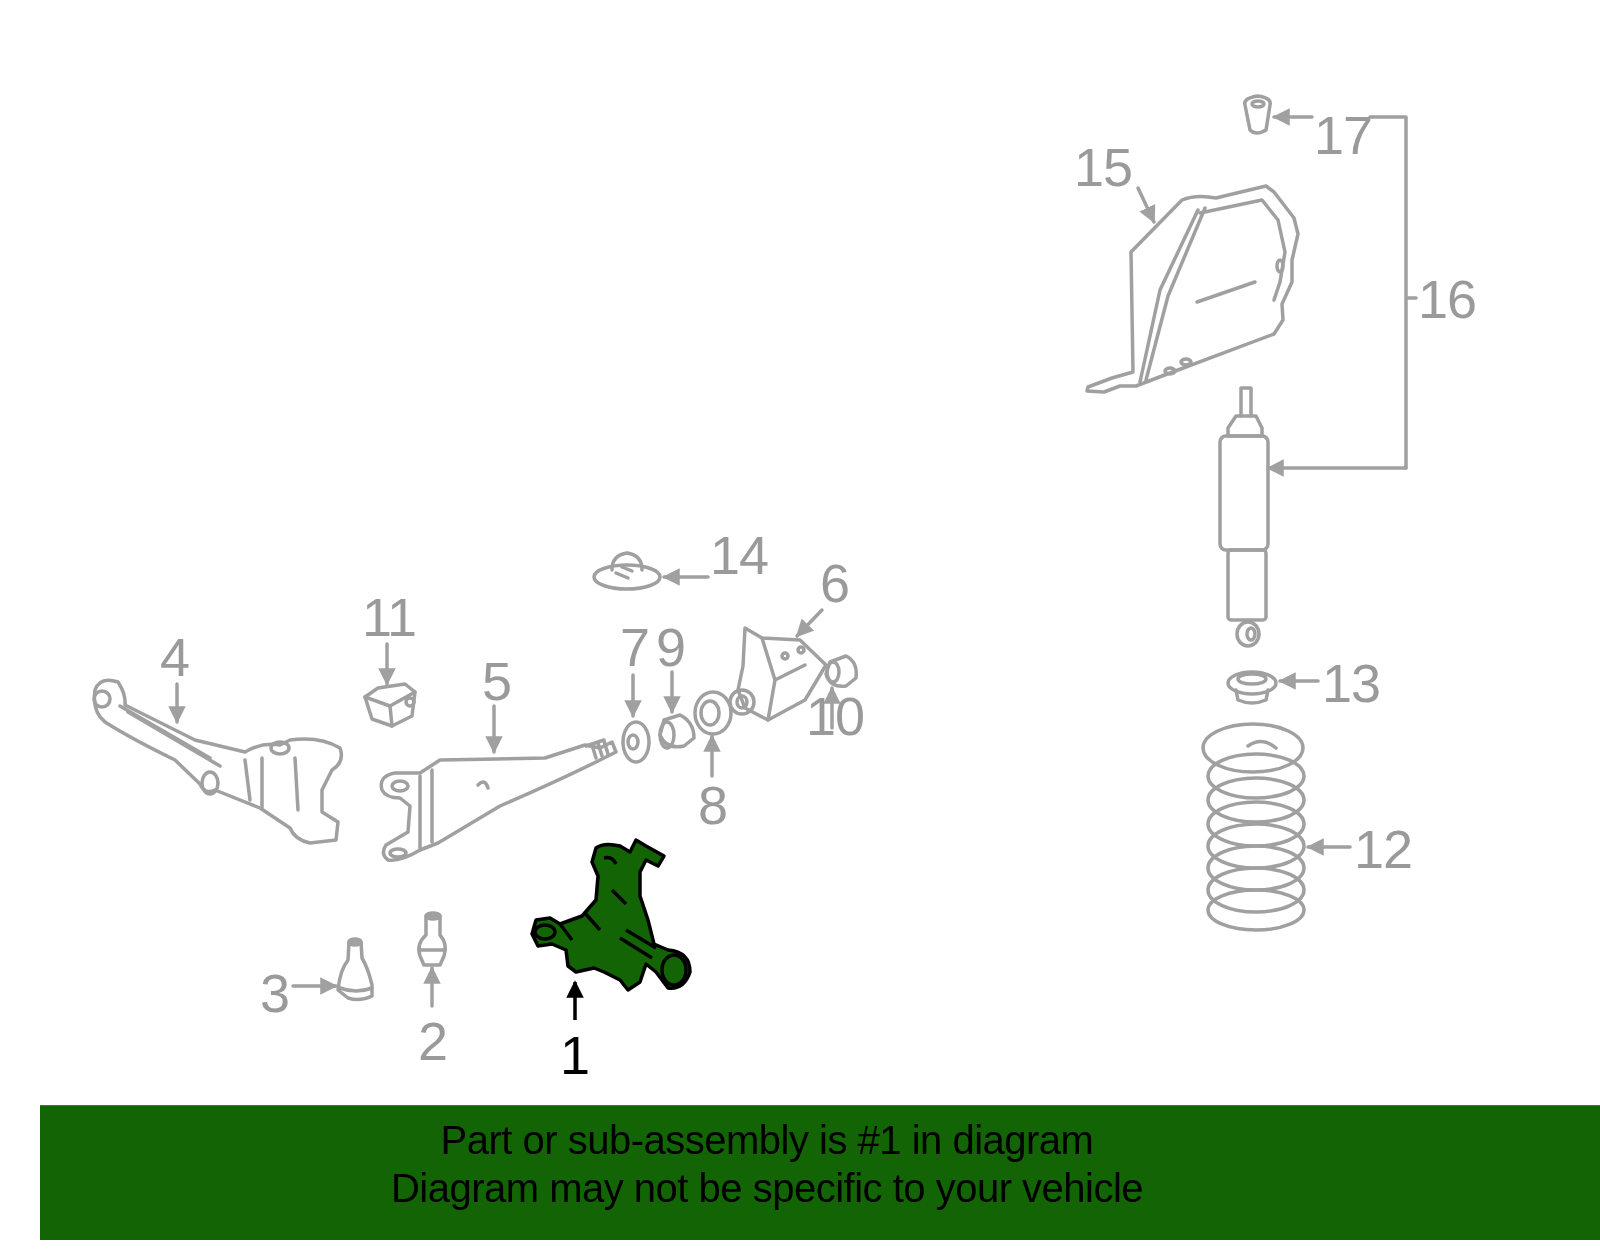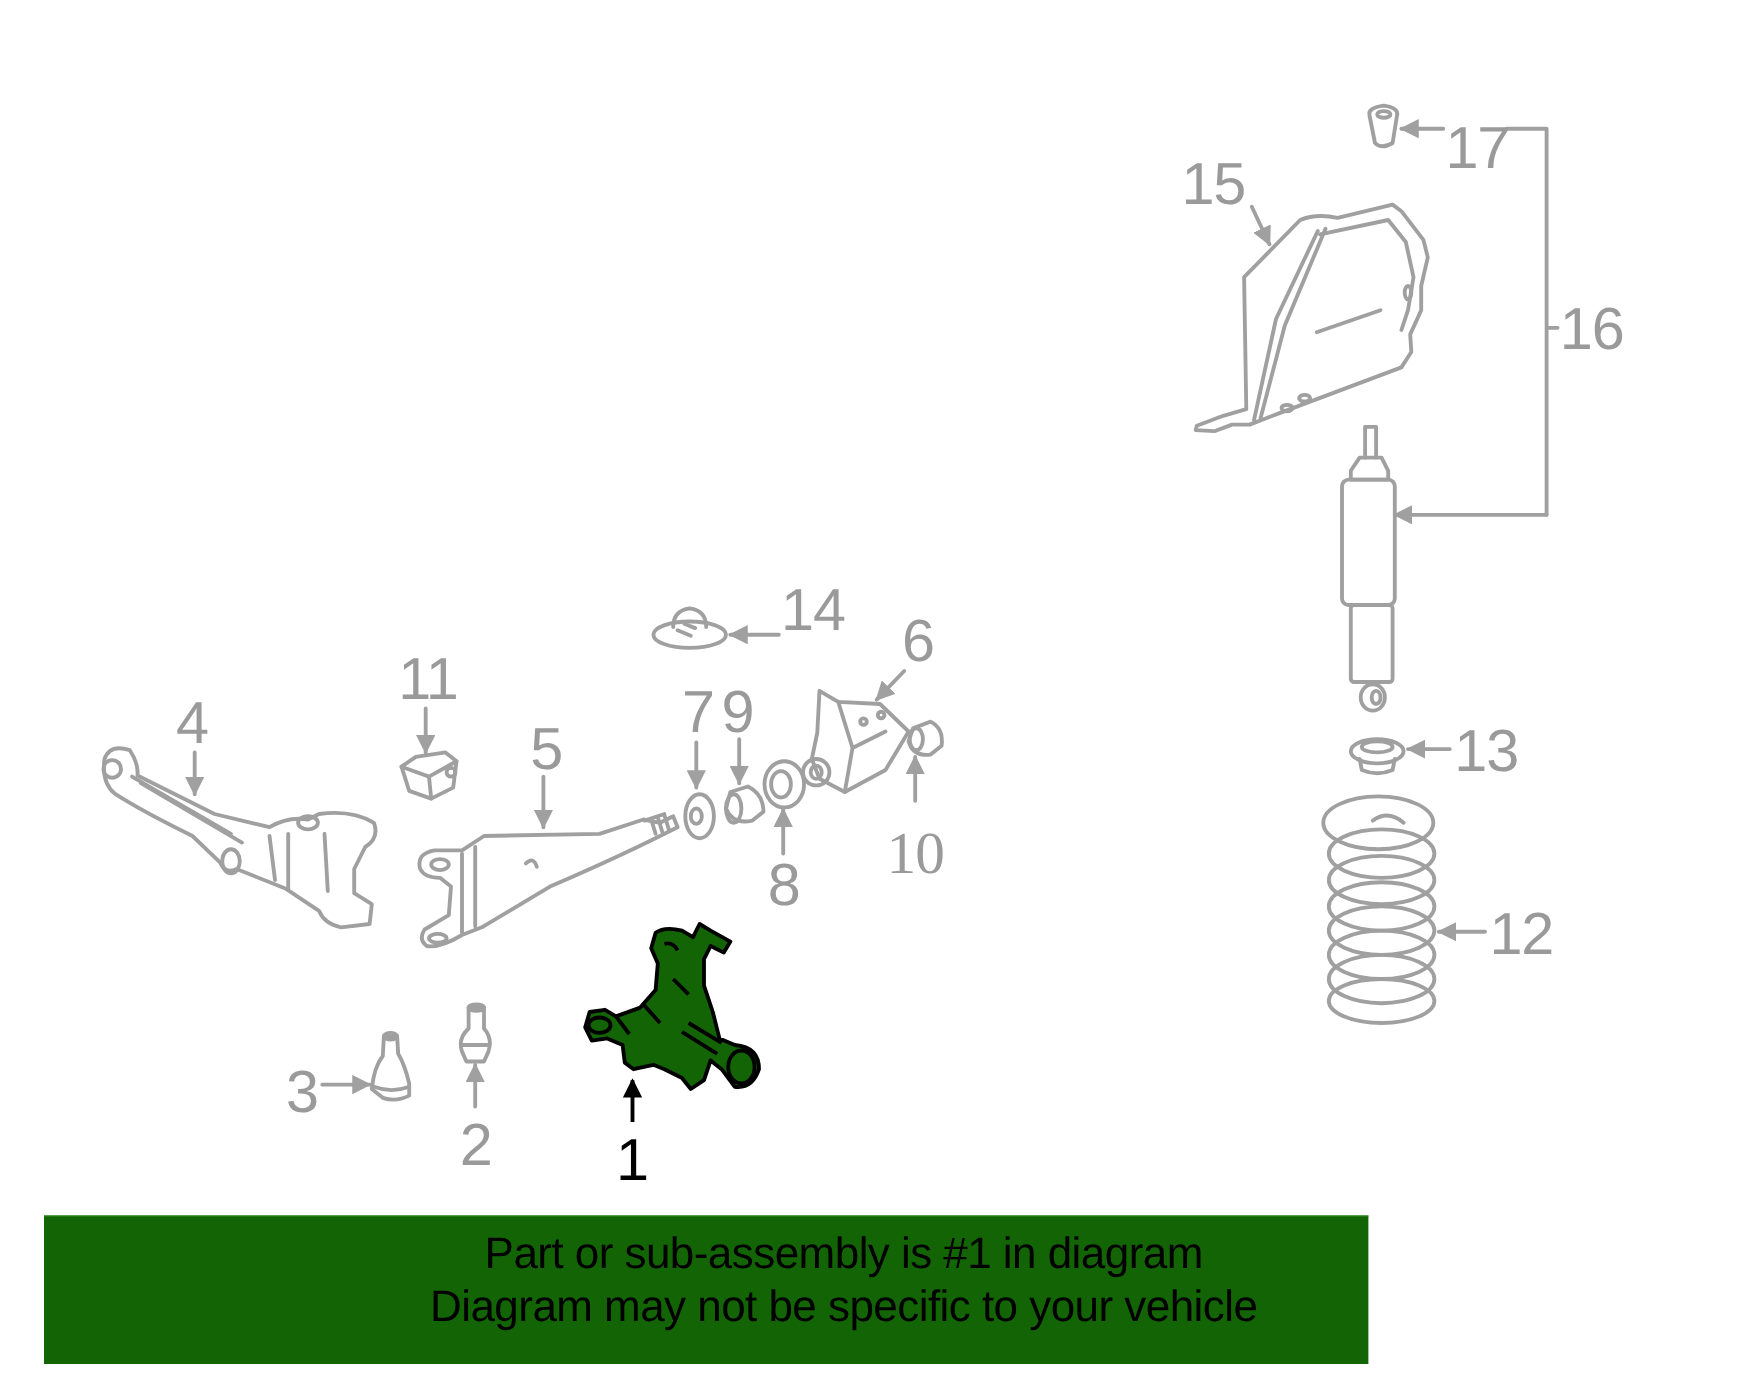"10" div.callout { font-family: Liberation Serif, serif -> none; top: 749px -> 689px }
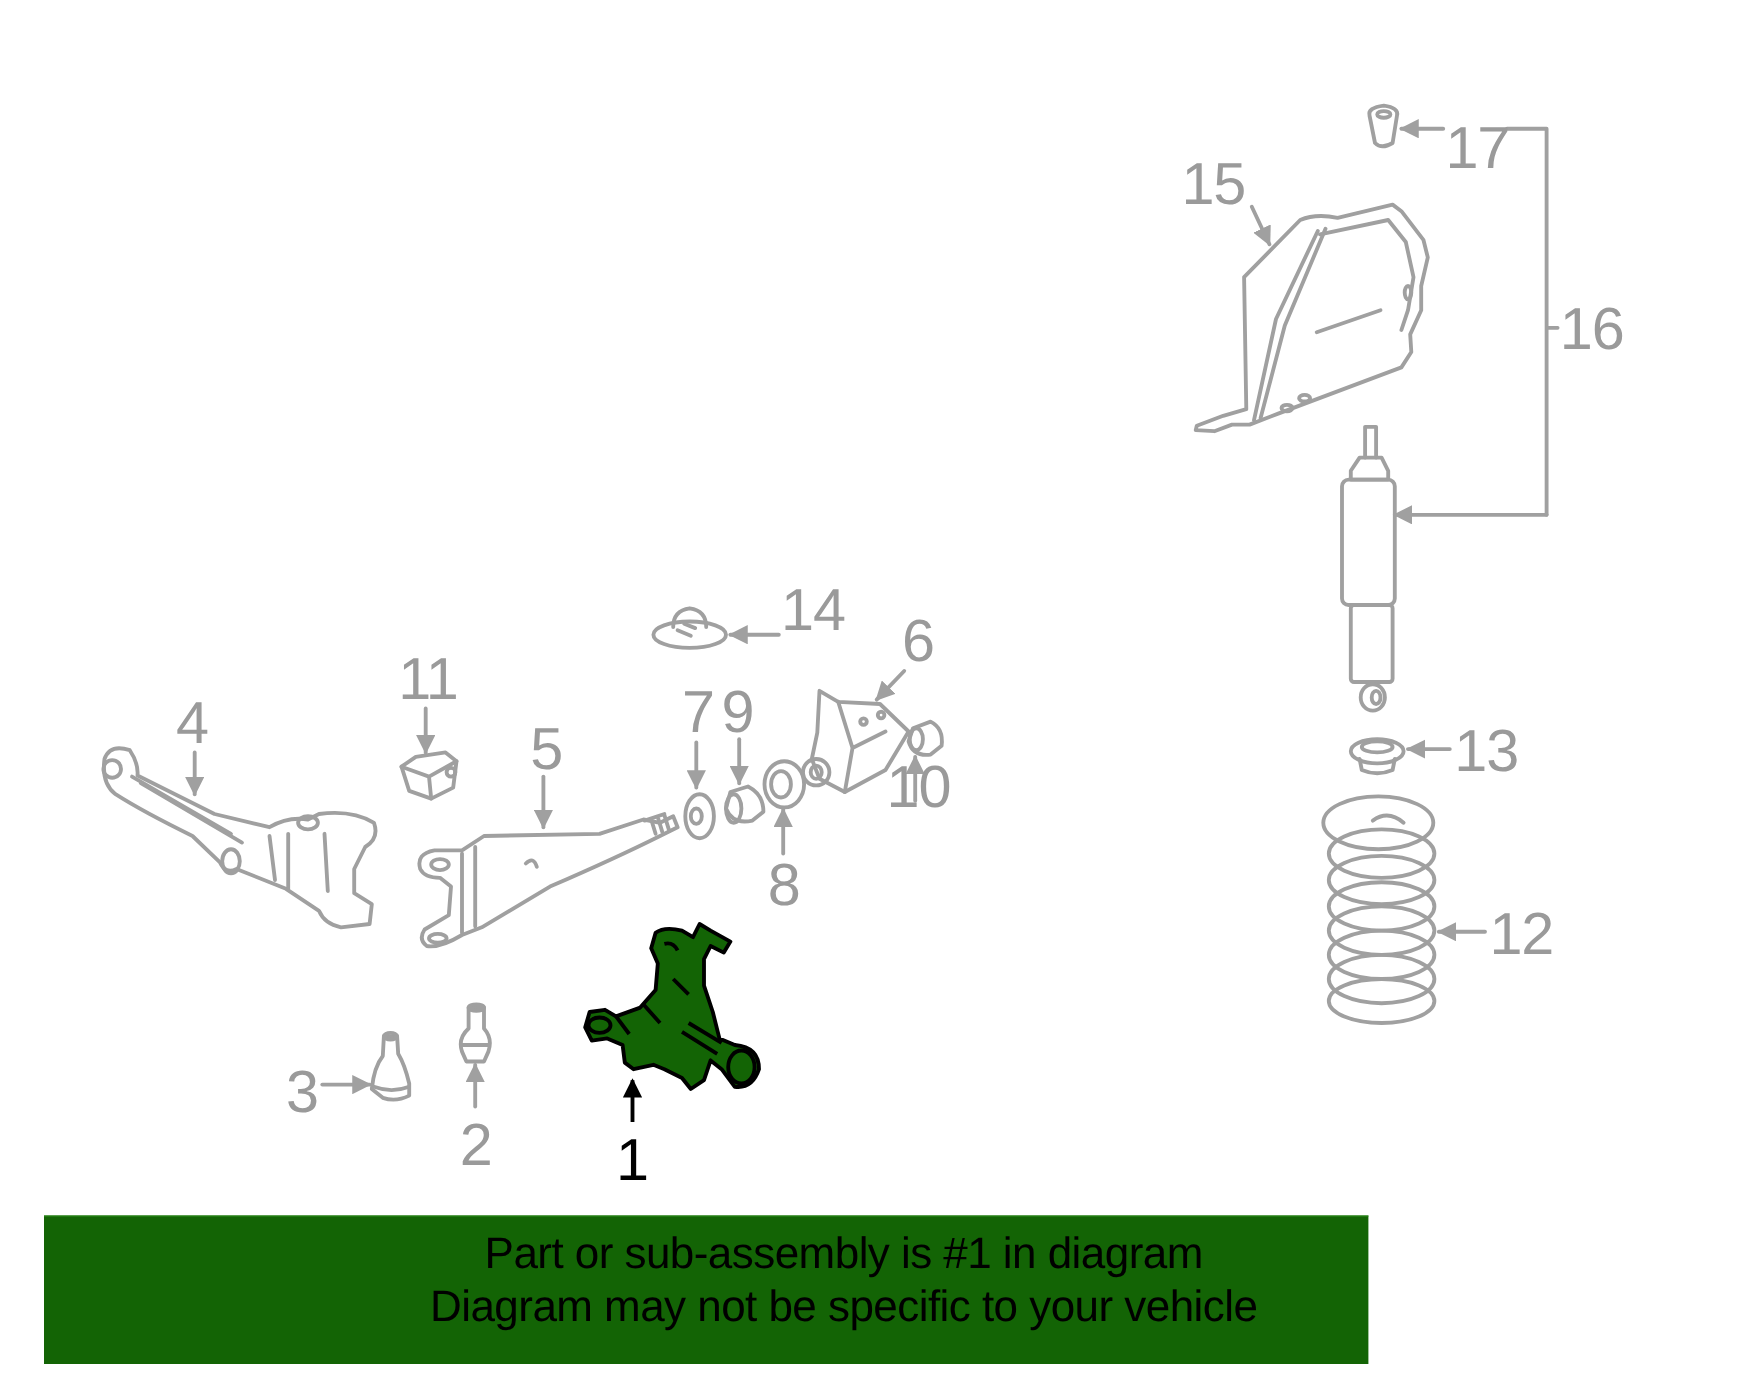"Part or sub-assembly is #1" .banner { width: 1204px -> 1561px }
